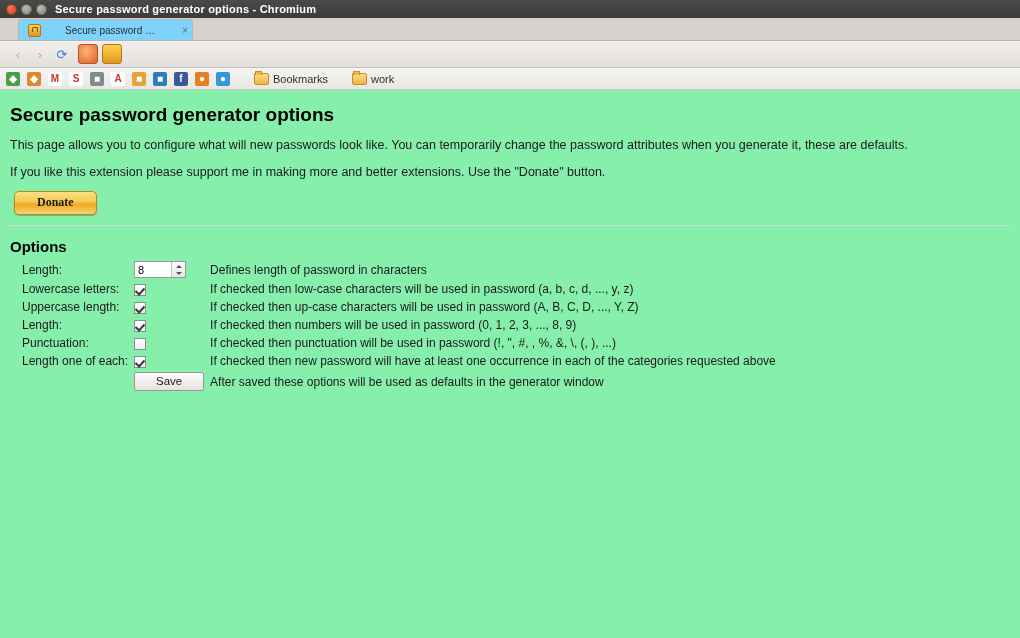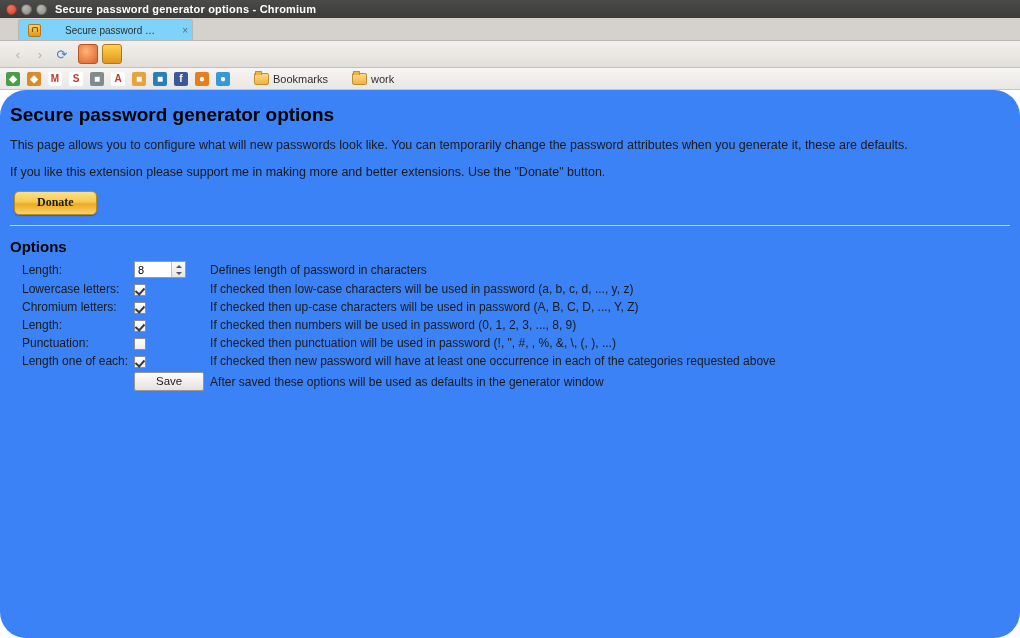"Secure password generator options" .content { background: #3b82f6 -> #86efac; border-radius: 26px -> none }
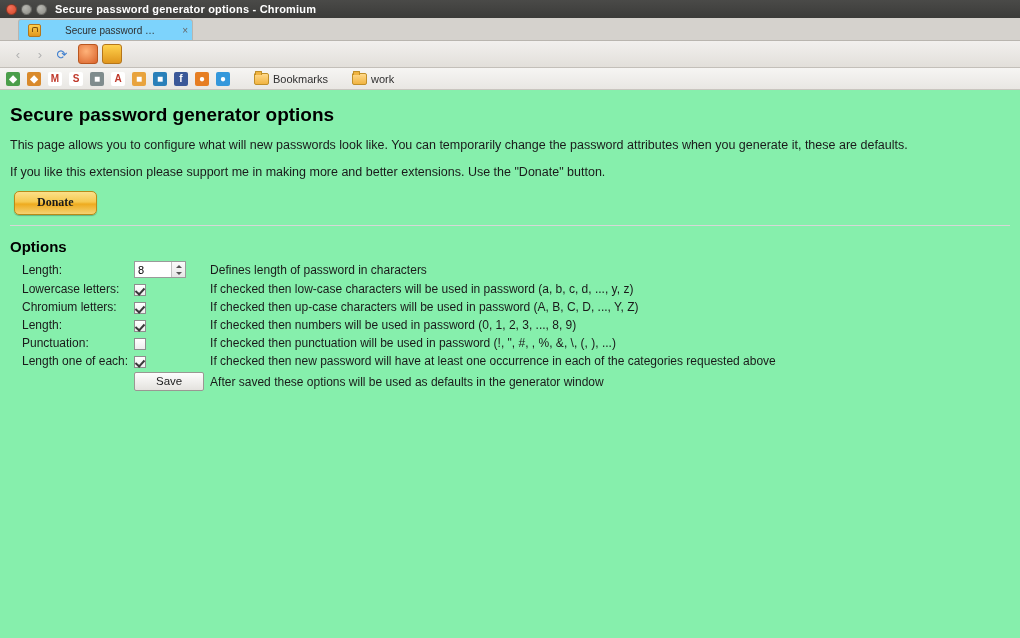"Chromium letters:" td.label-cell { text: Chromium letters -> Uppercase length }
